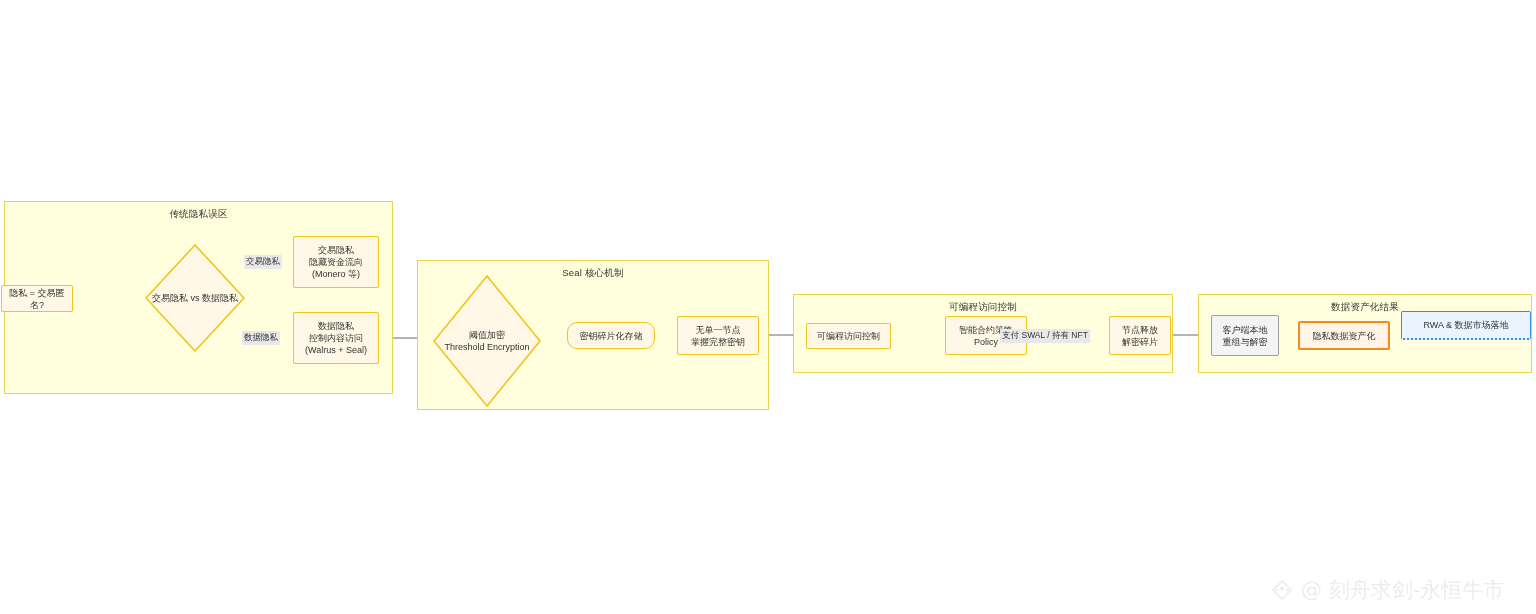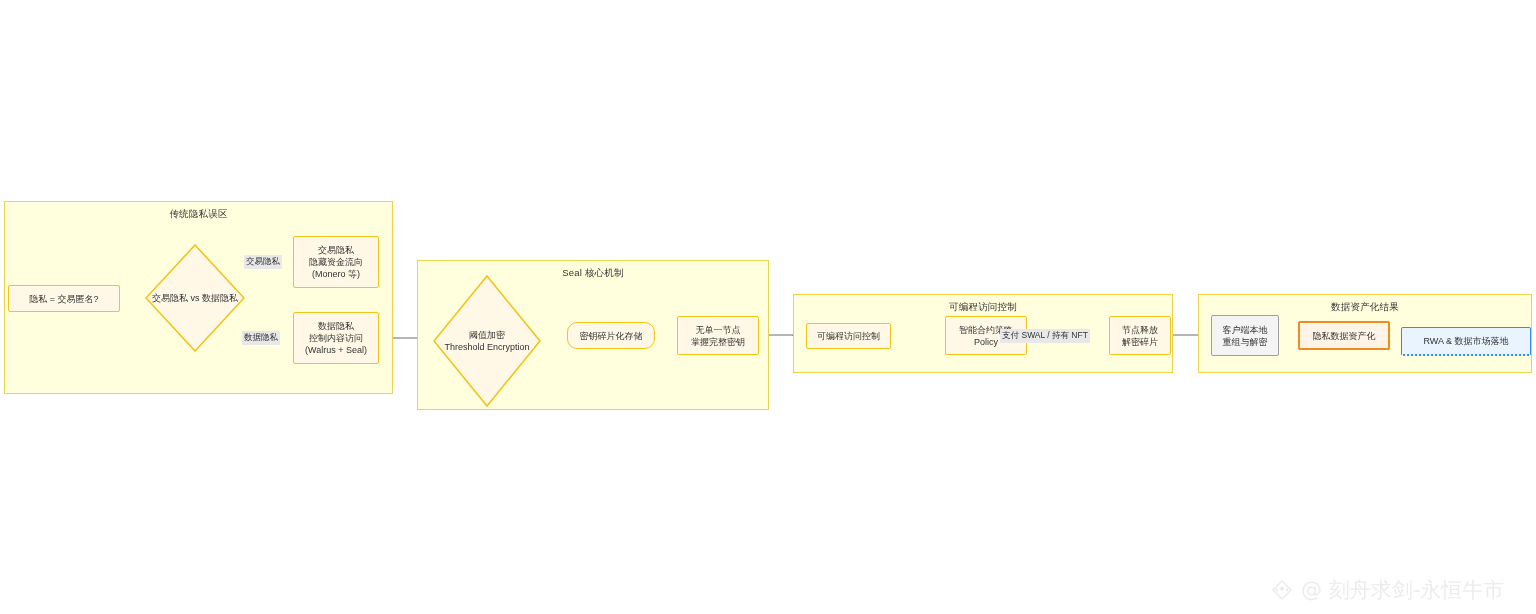"隐私 = 交易匿名?" div.node { left: 8px -> 1px; width: 112px -> 72px }
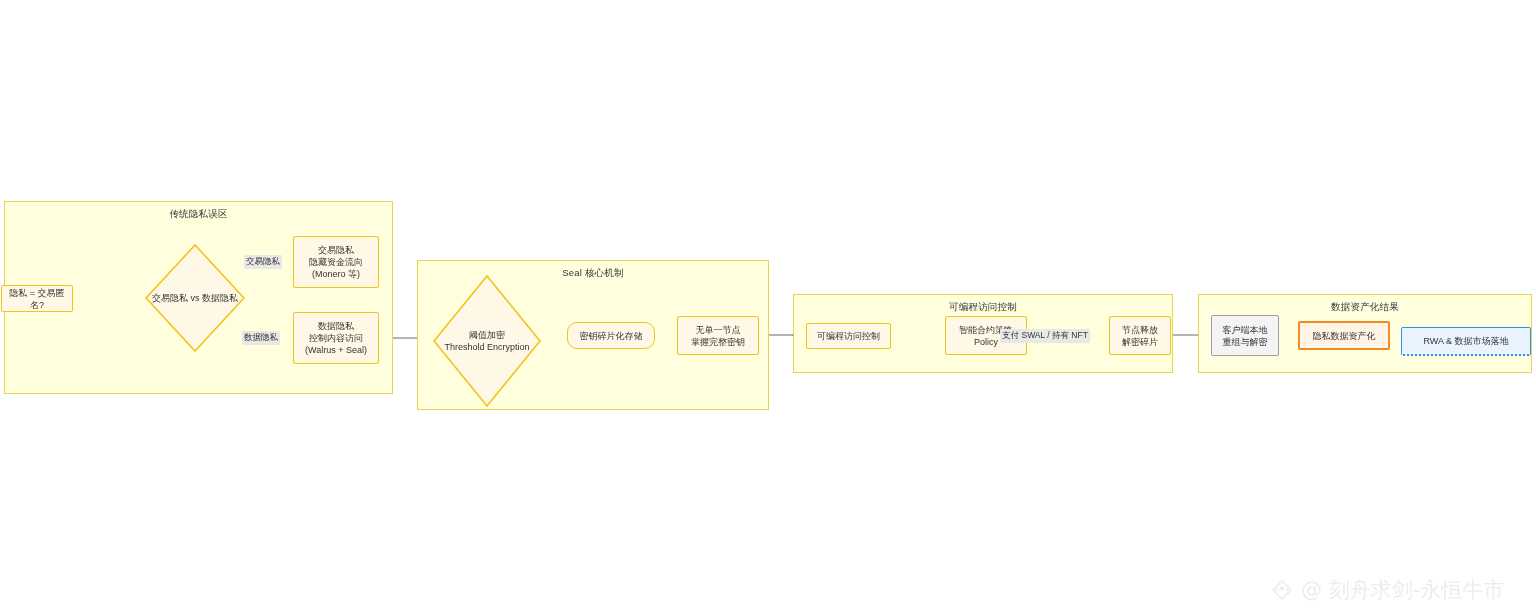"RWA & 数据市场落地" div.node { top: 327px -> 311px }
